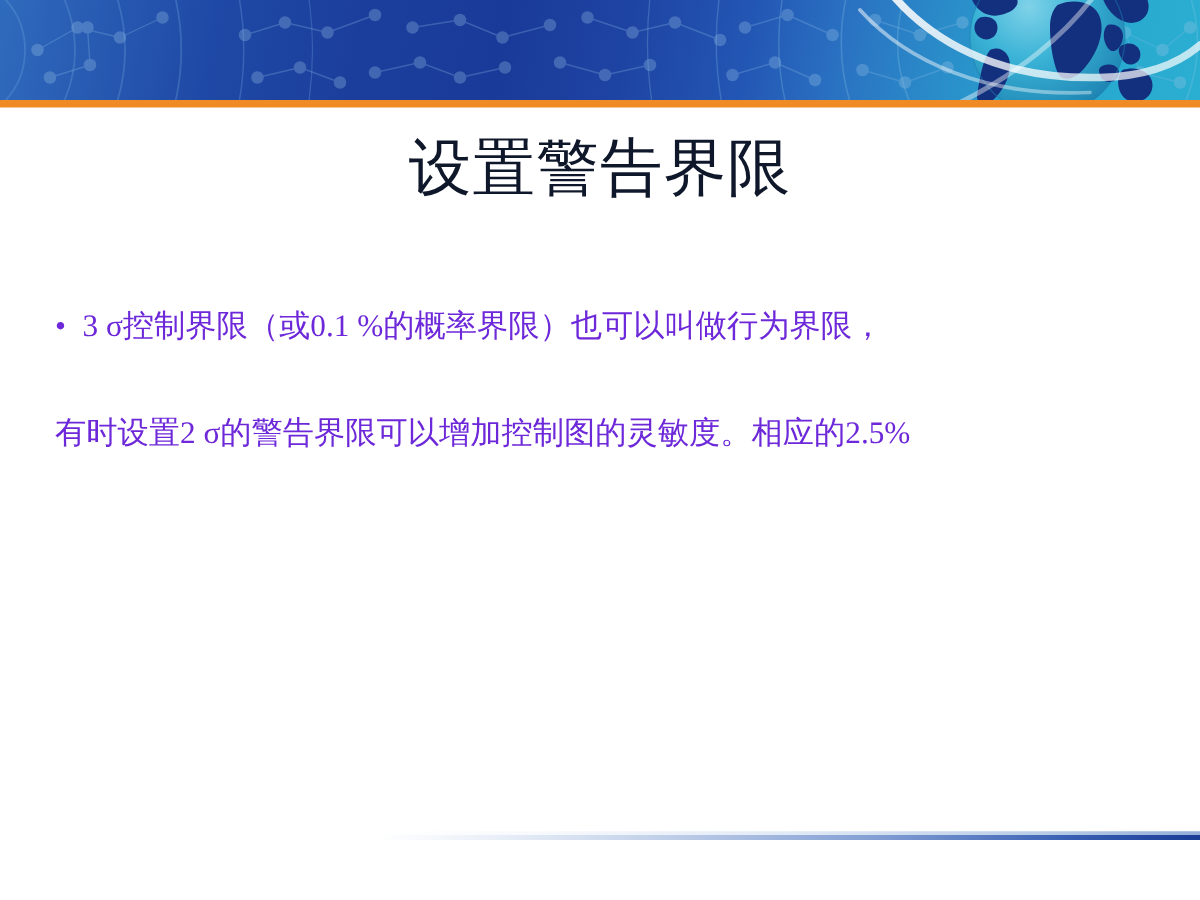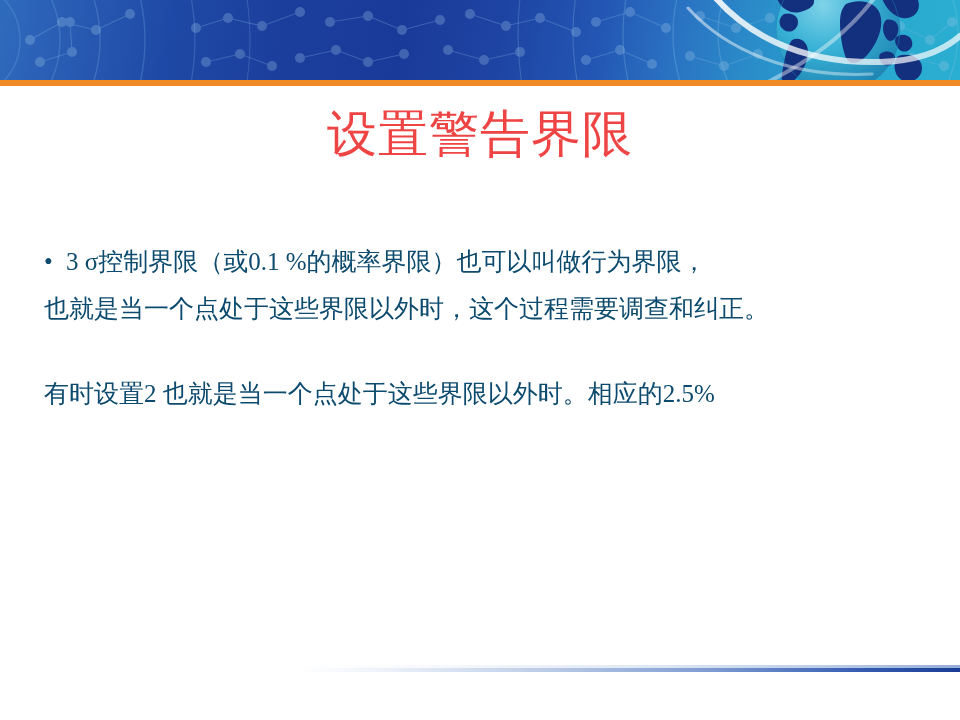"设置警告界限" .title { color: #ef4444 -> #0f172a }
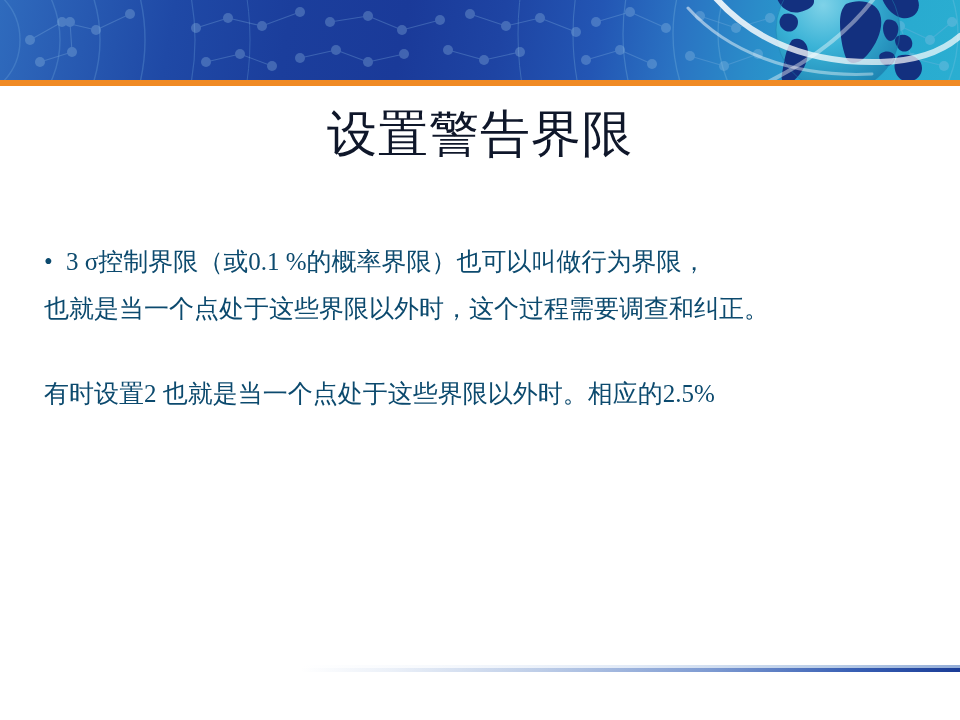"• 3 σ控制界限（或0.1 %的概率界限）也可以叫做行为界限，" .para { color: #0c4a6e -> #6d28d9 }
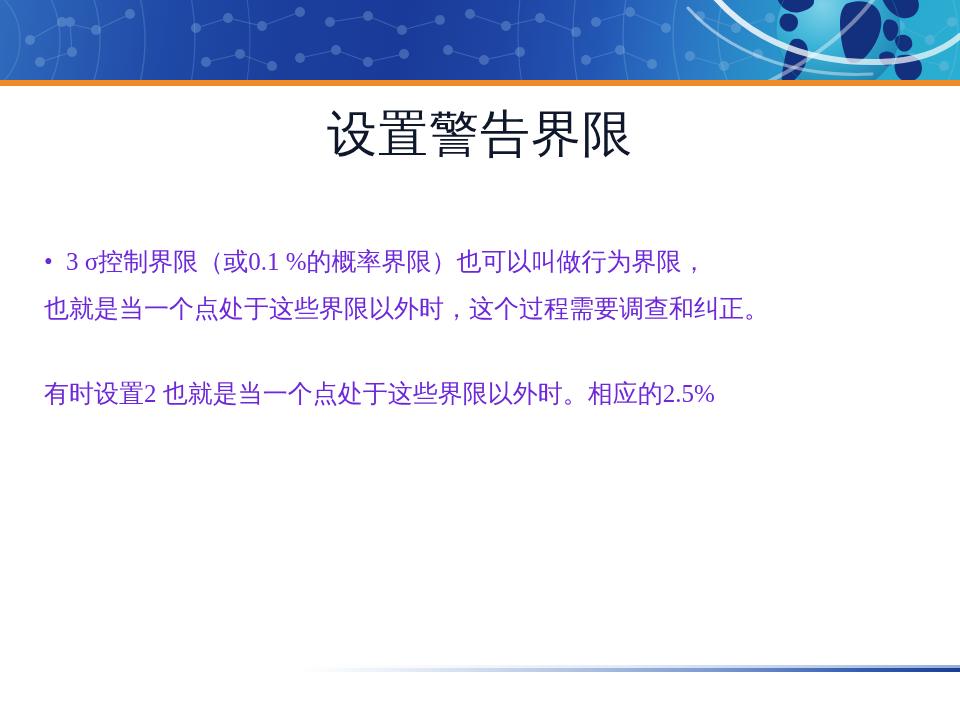"也就是当一个点处于这些界限以外时，这个过程需要调查和纠正。" div.para { html: <div> <span>也就是当一个点处于这些界限以外时，这个过程需要调查和纠正。</span> </div> -> none }
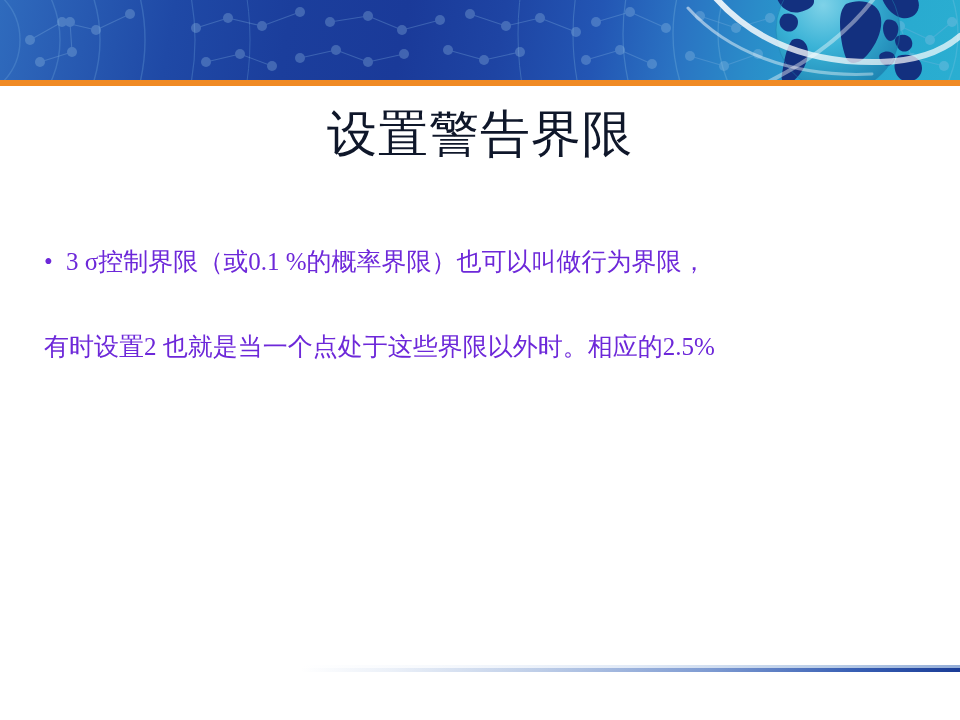"有时设置2 也就是当一个点处于这些界限以外时。相应的2.5%" span { text: 也就是当一个点处于这些界限以外时 -> σ的警告界限可以增加控制图的灵敏度 }
